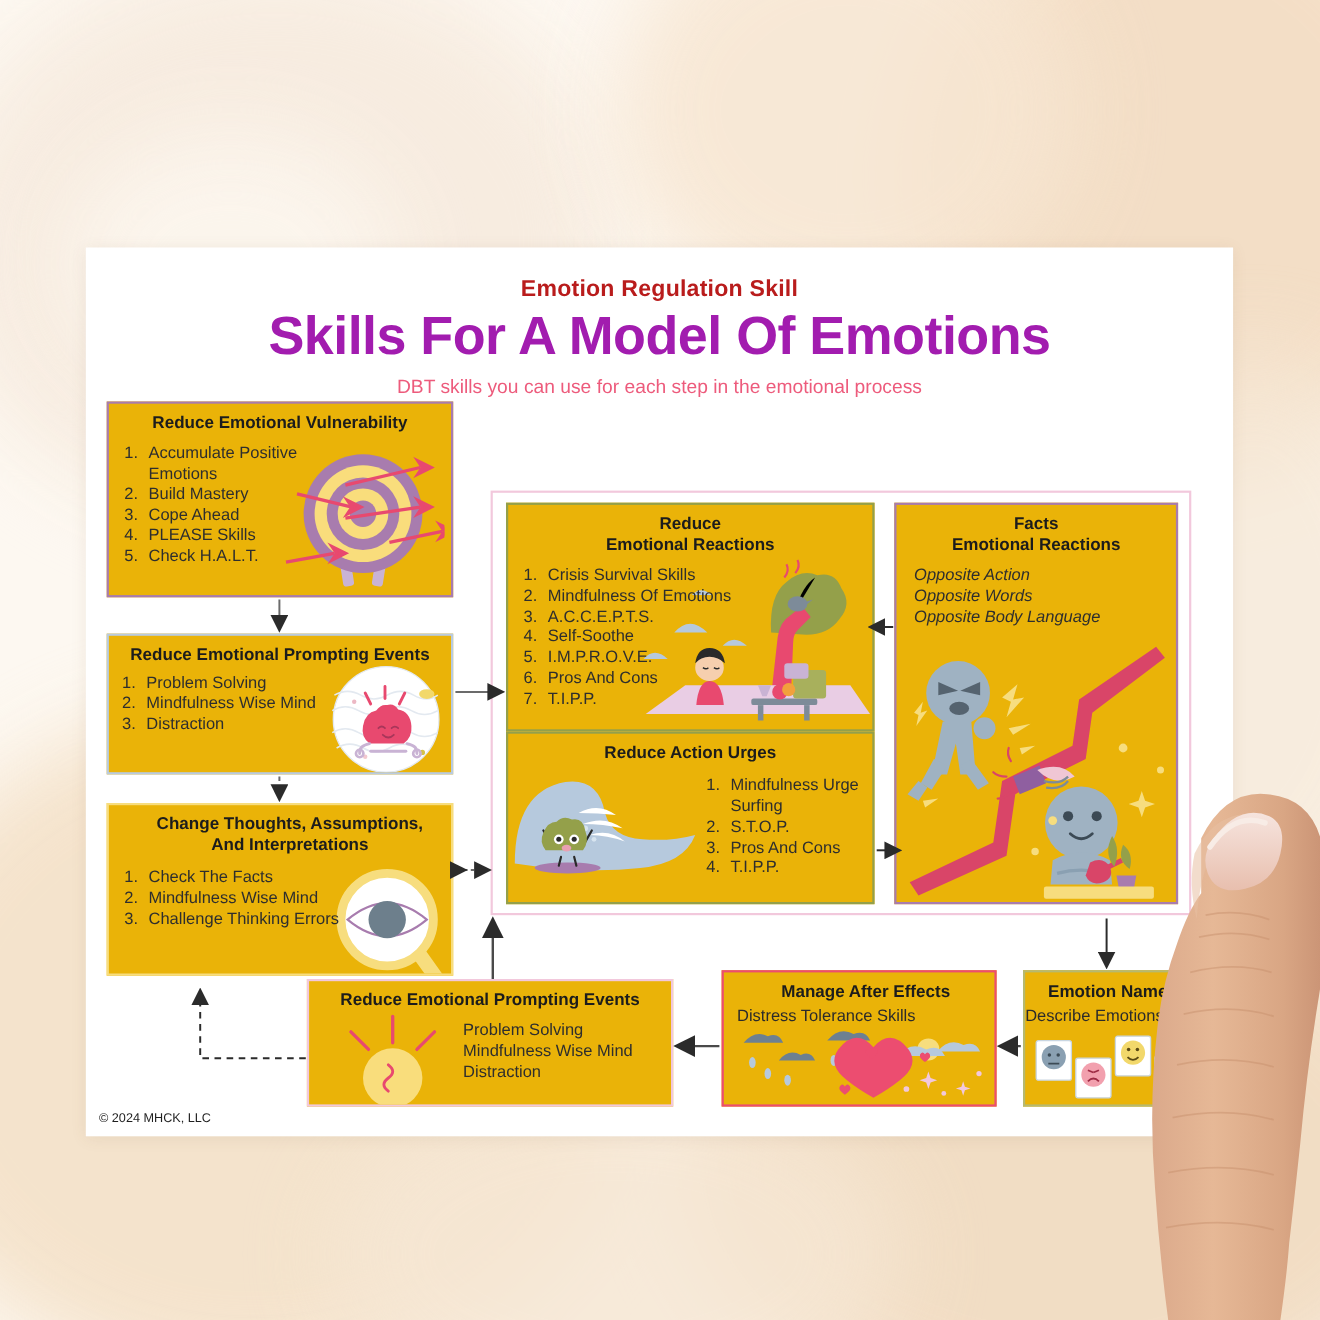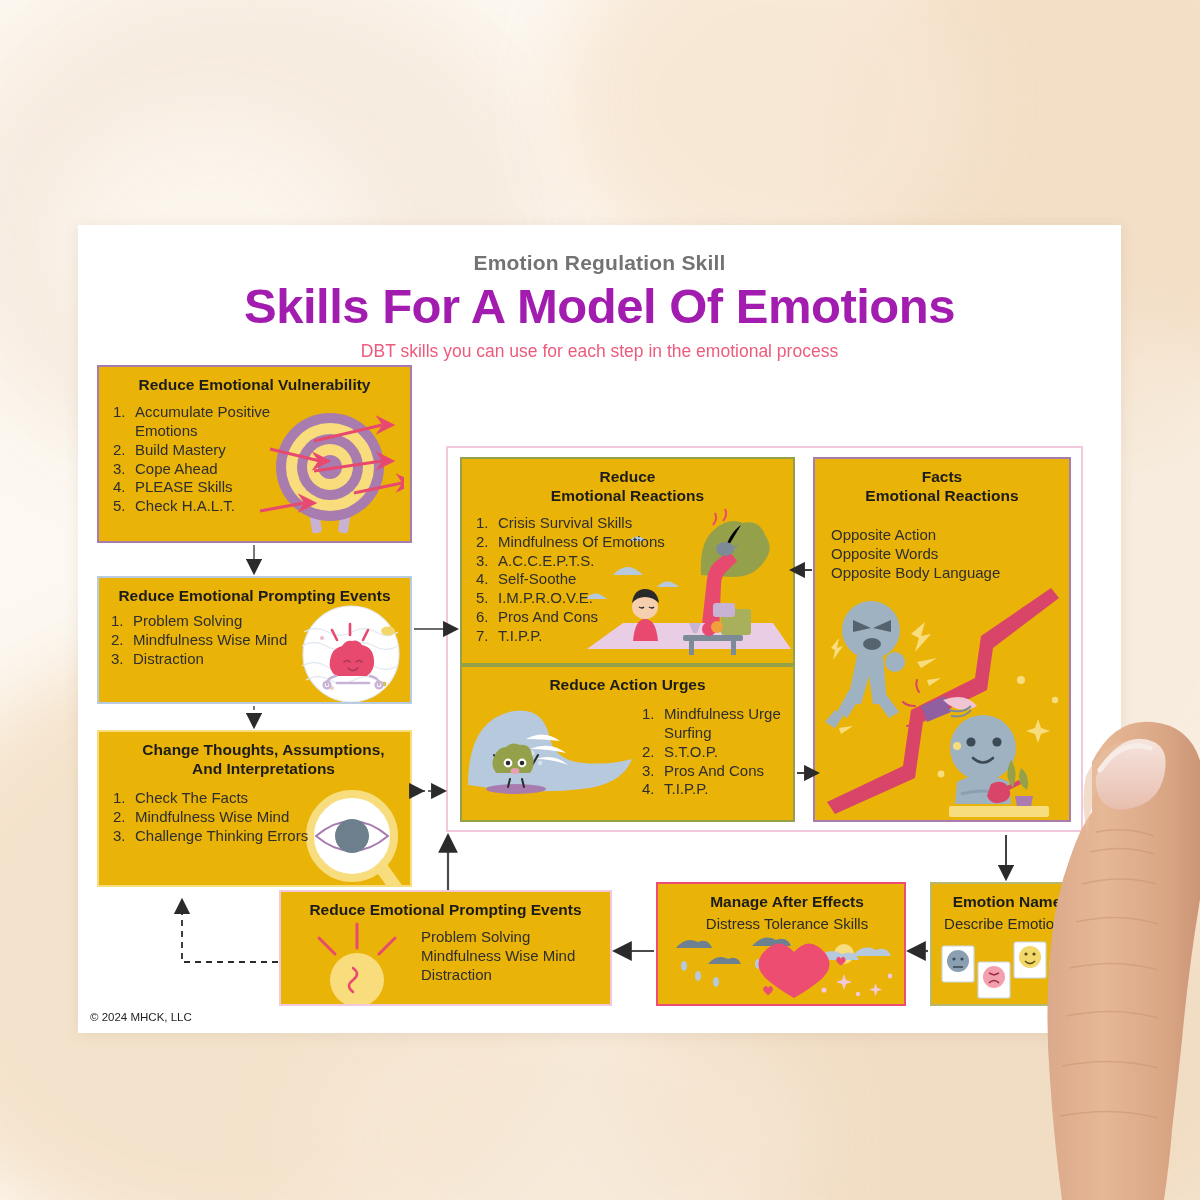"Emotion Regulation Skill" .eyebrow { color: #737373 -> #b91c1c }
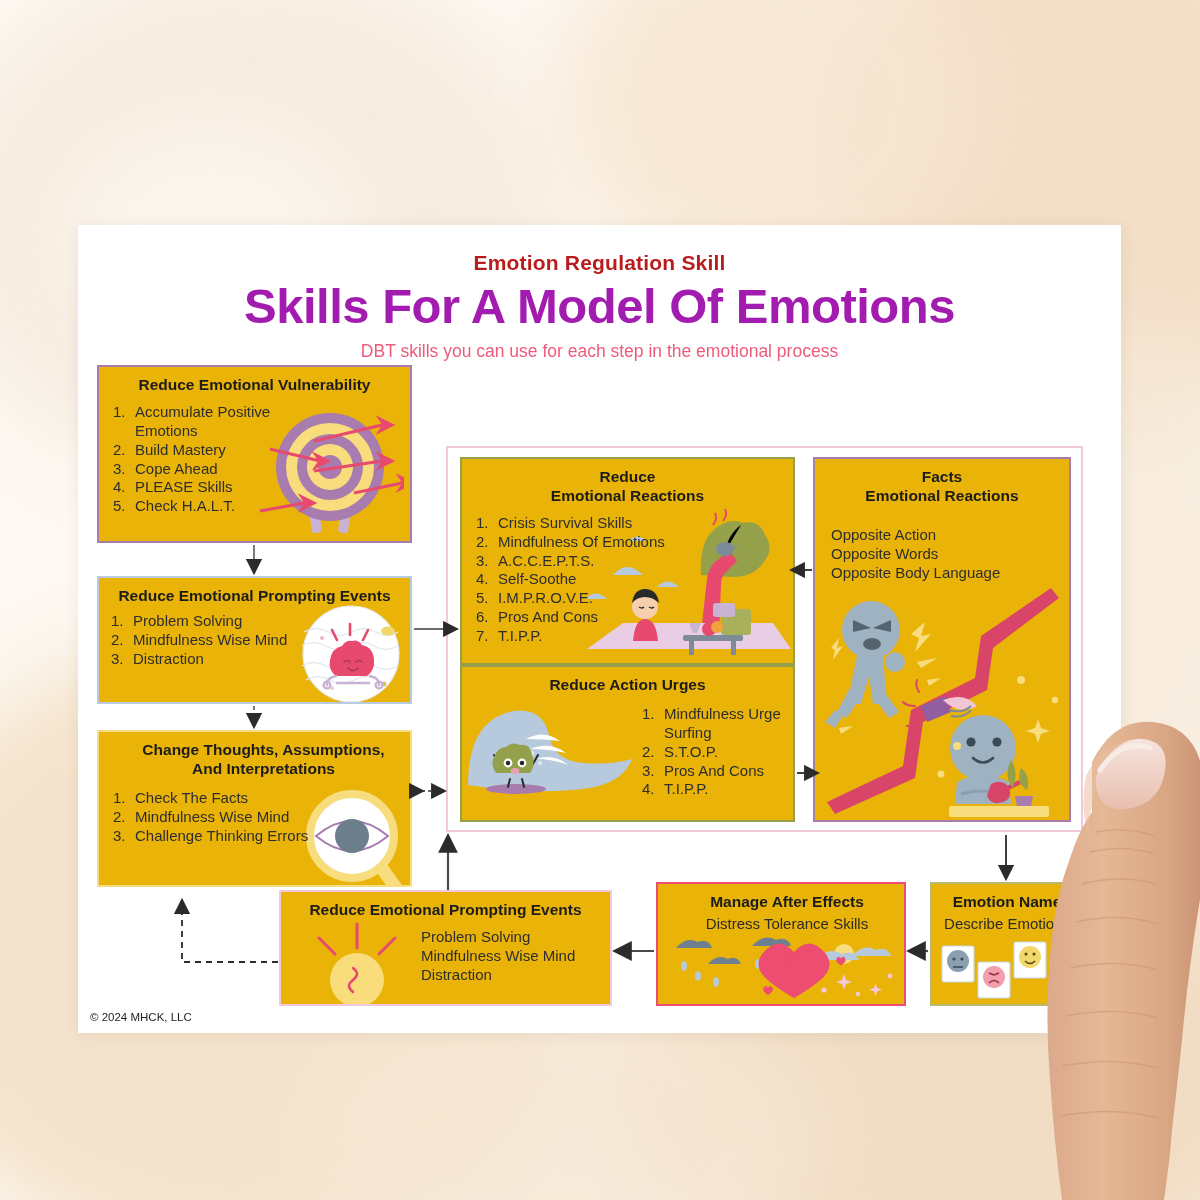"Opposite Action" ul.lst { font-style: none -> italic; margin: 20px 0 0 16px -> 8px 0 0 16px }
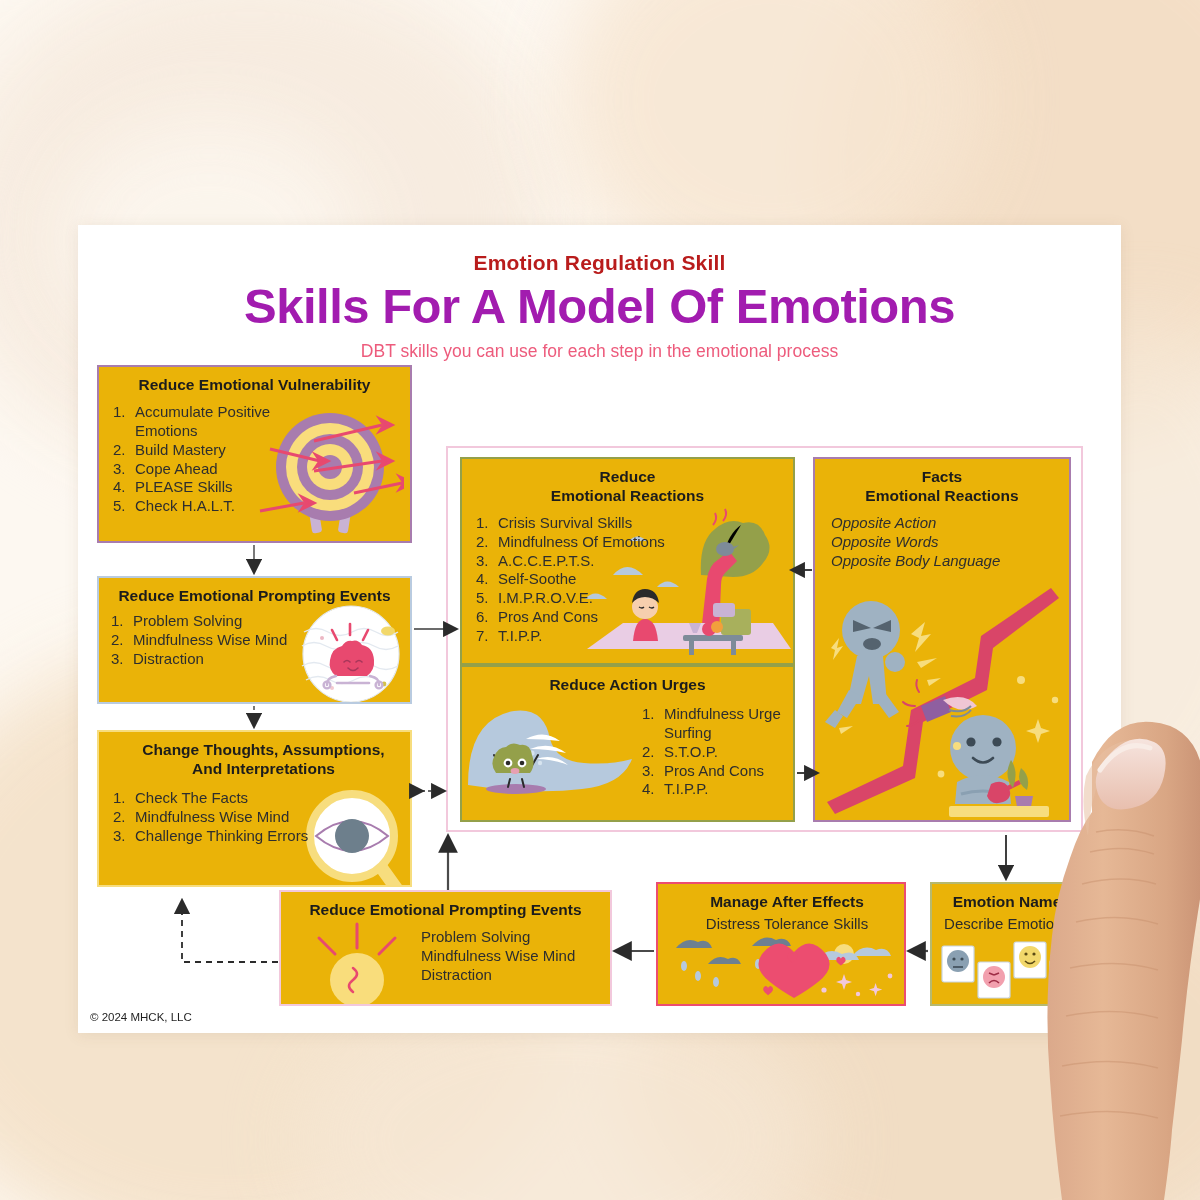"Distress Tolerance Skills" .card .sub { text-align: center -> none }
